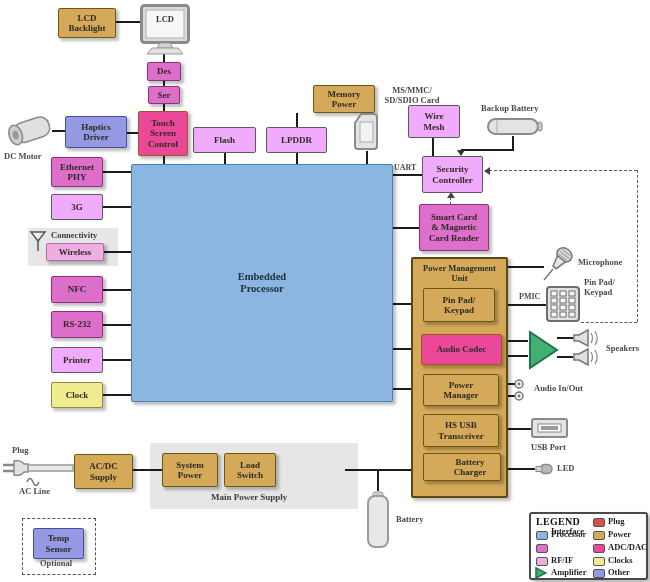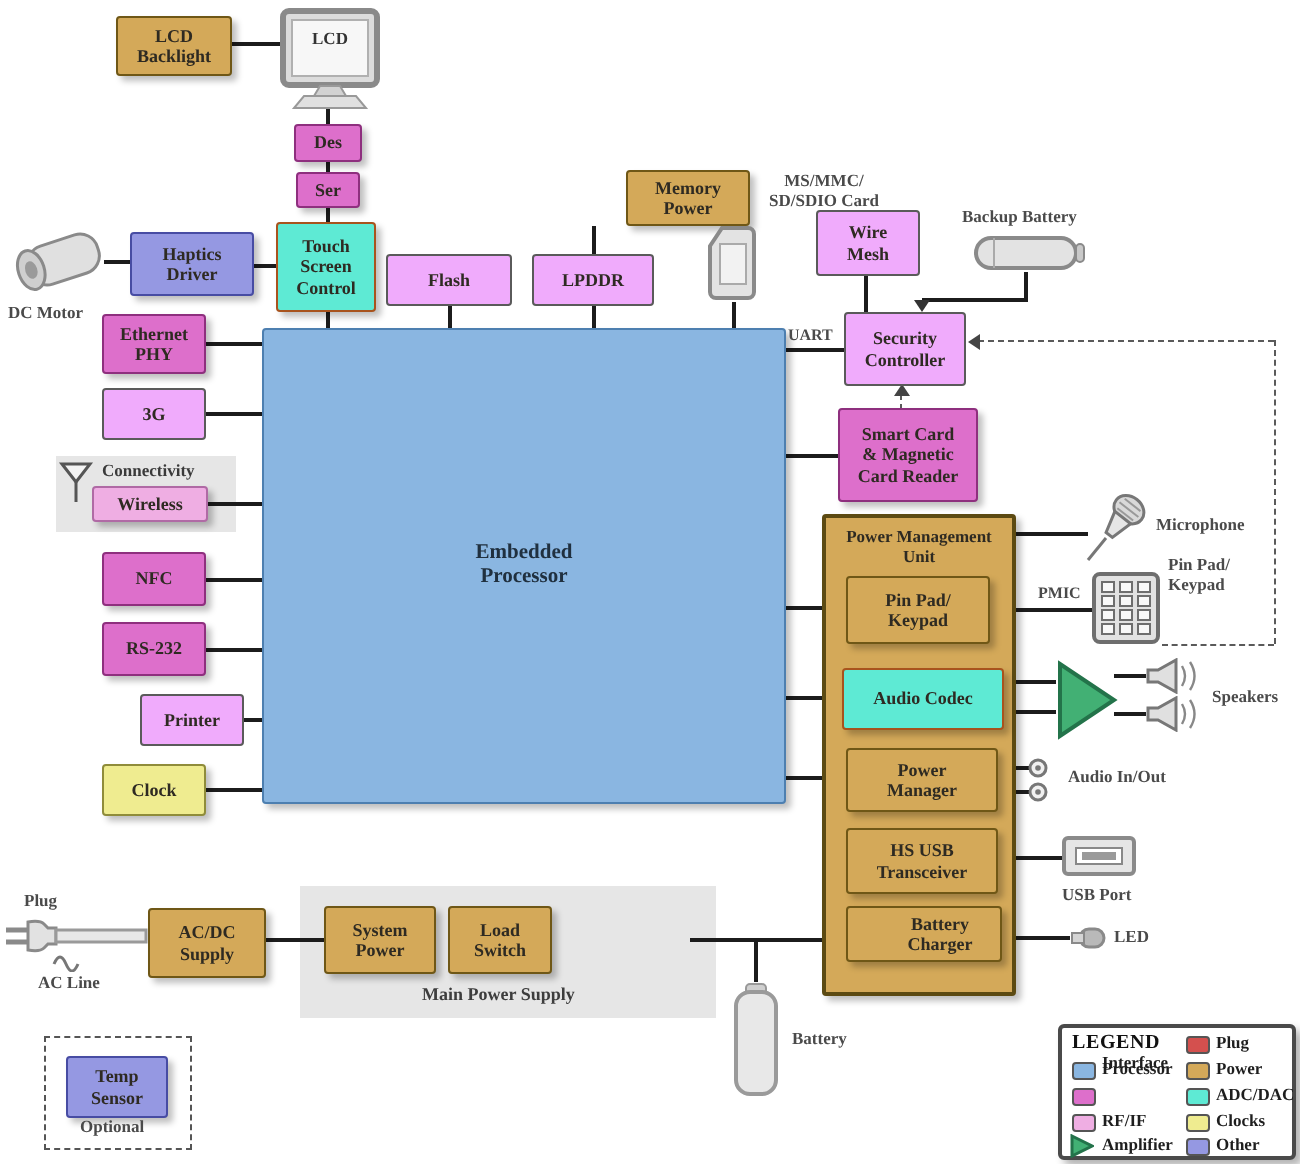"Touch" .adcdac { background: #5eead4 -> #ec4899 }
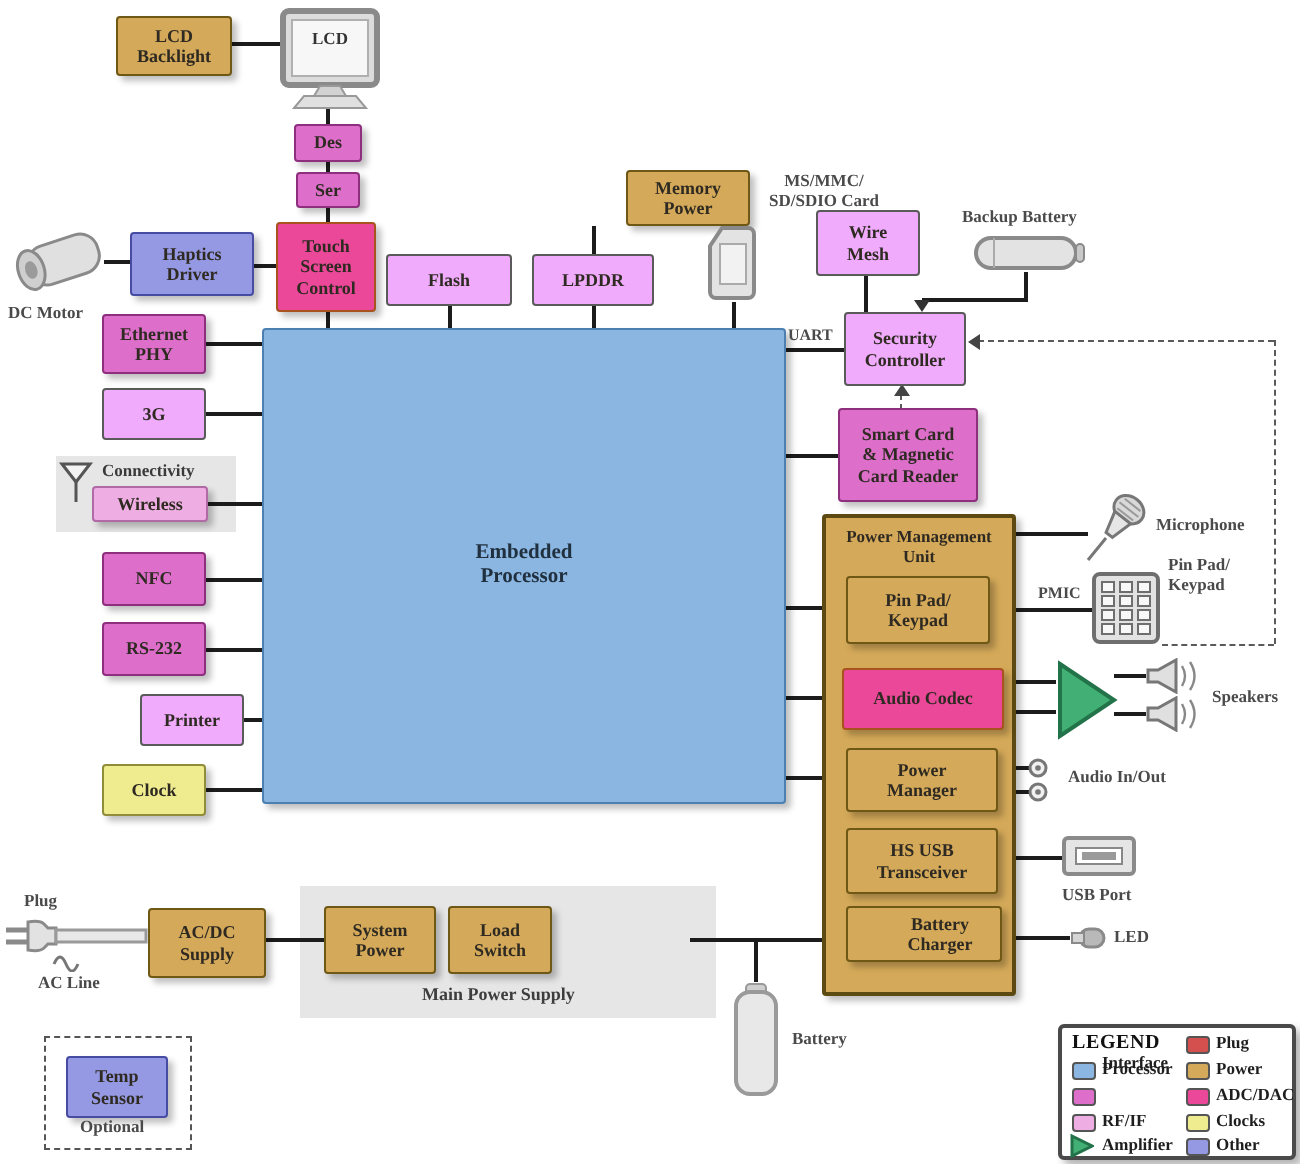"Printer" div.box { margin-left: 19px -> none }
